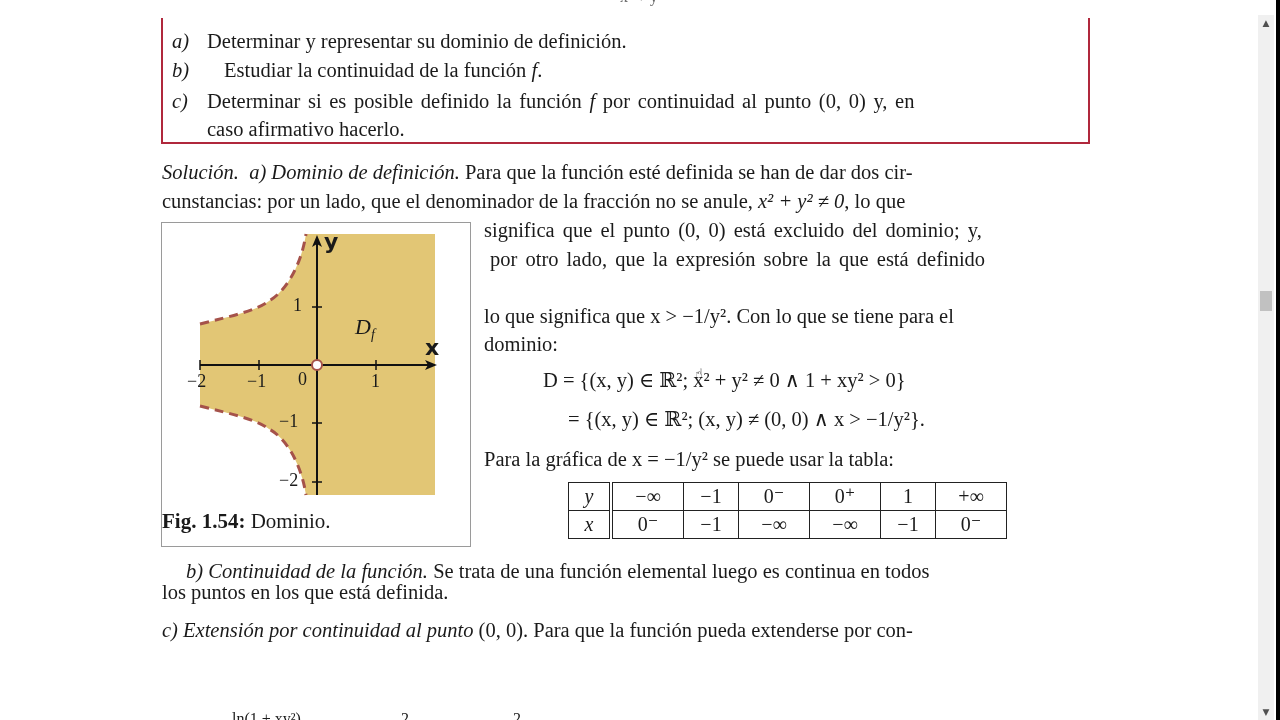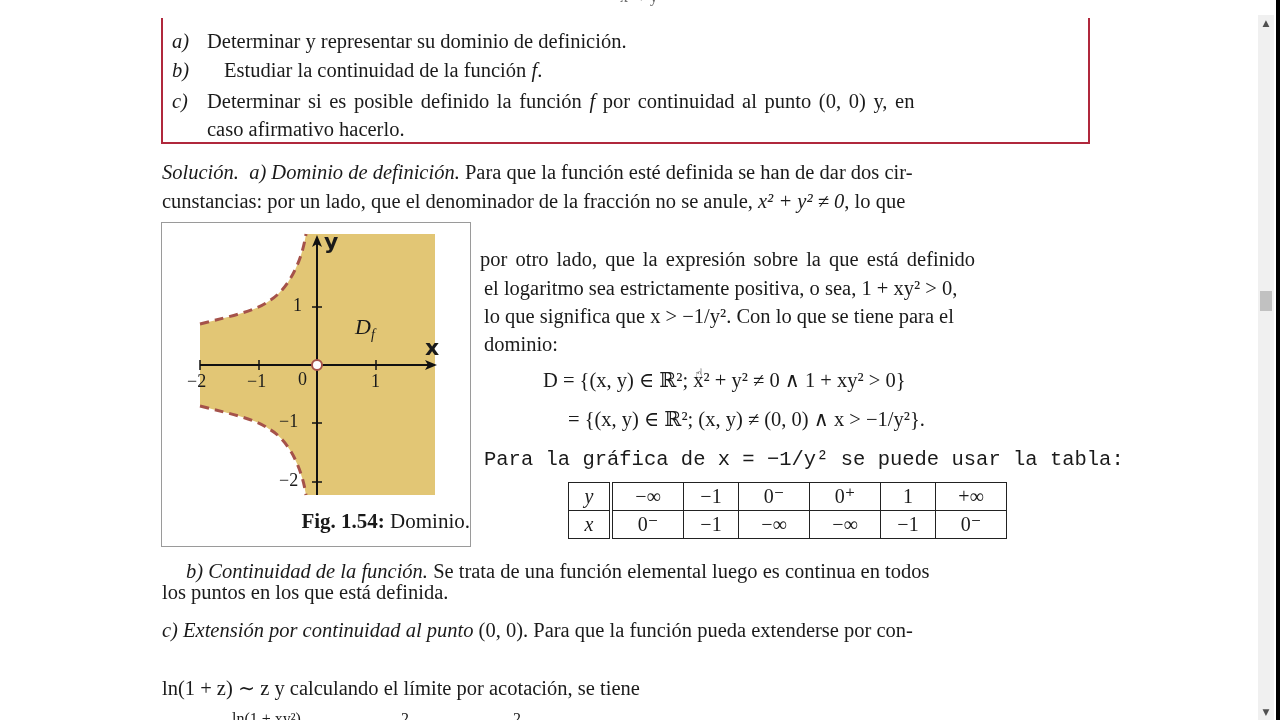"significa que el punto (0," div.t { html: none -> <div>significa que el punto (0, 0) está excluido del dominio; y,</div> }
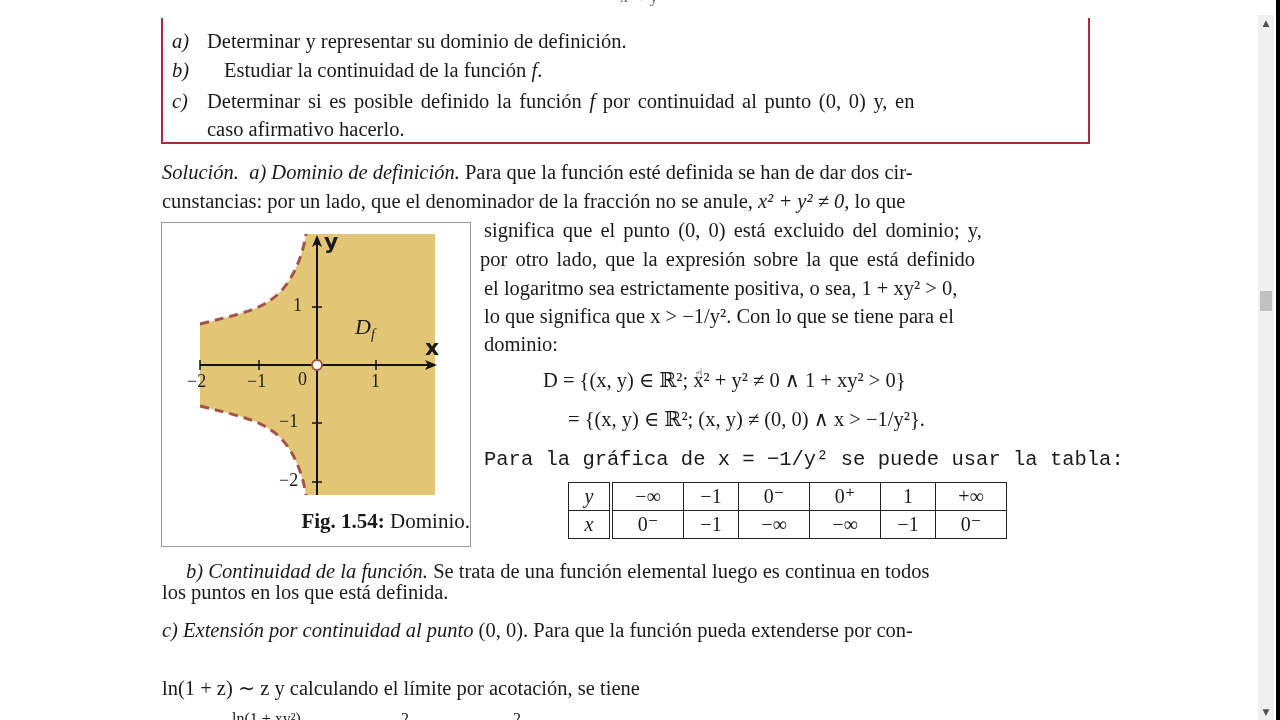"por otro lado, que la" div.t { left: 480px -> 490px }
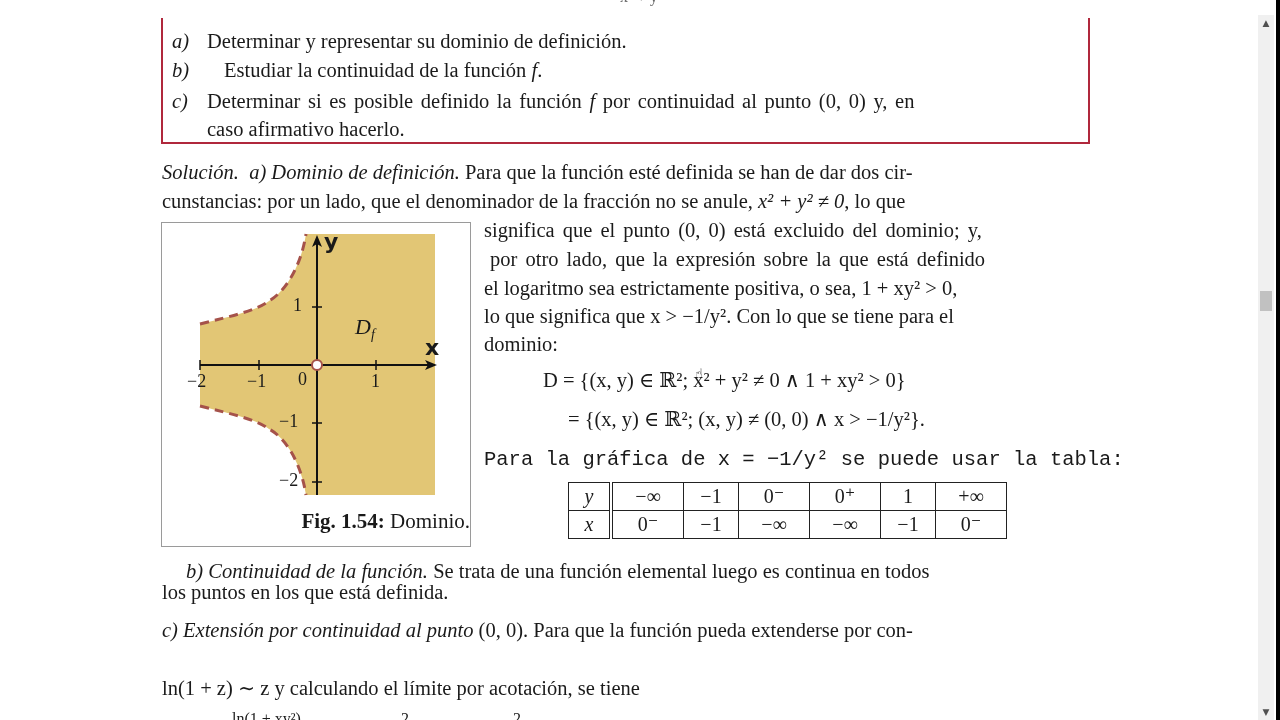"el logaritmo sea estrictamente positiva," div.t { html: <div>el logaritmo sea estrictamente positiva, o sea, 1 + xy² &gt; 0,</div> -> none }
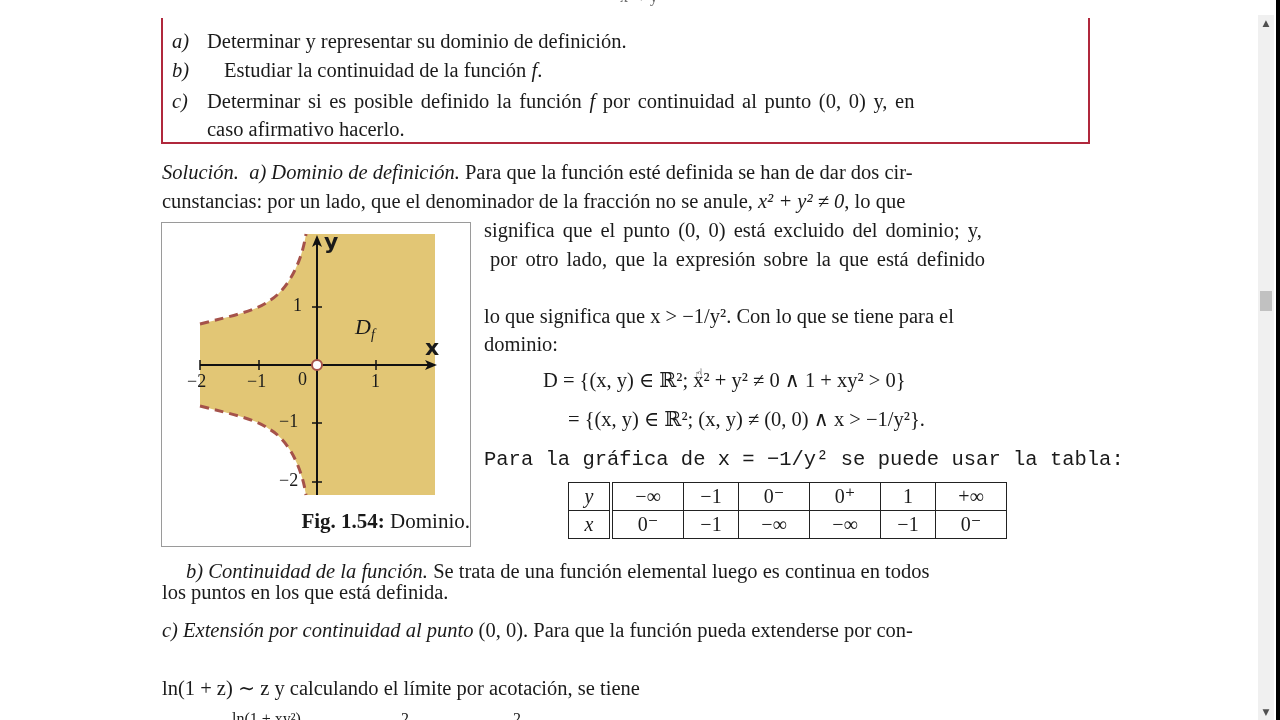"Para la gráfica de x" div.t { font-family: Liberation Mono, monospace -> none }
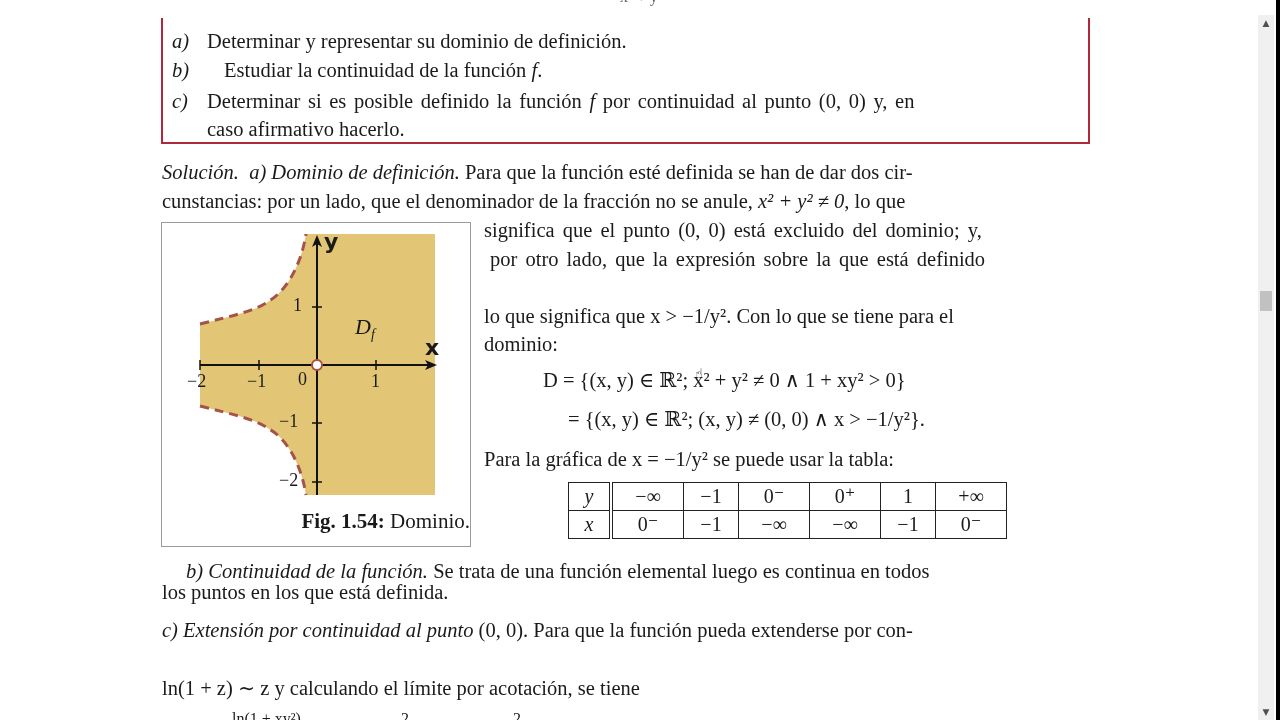"Fig. 1.54: Dominio." .fig-caption { text-align: right -> left }
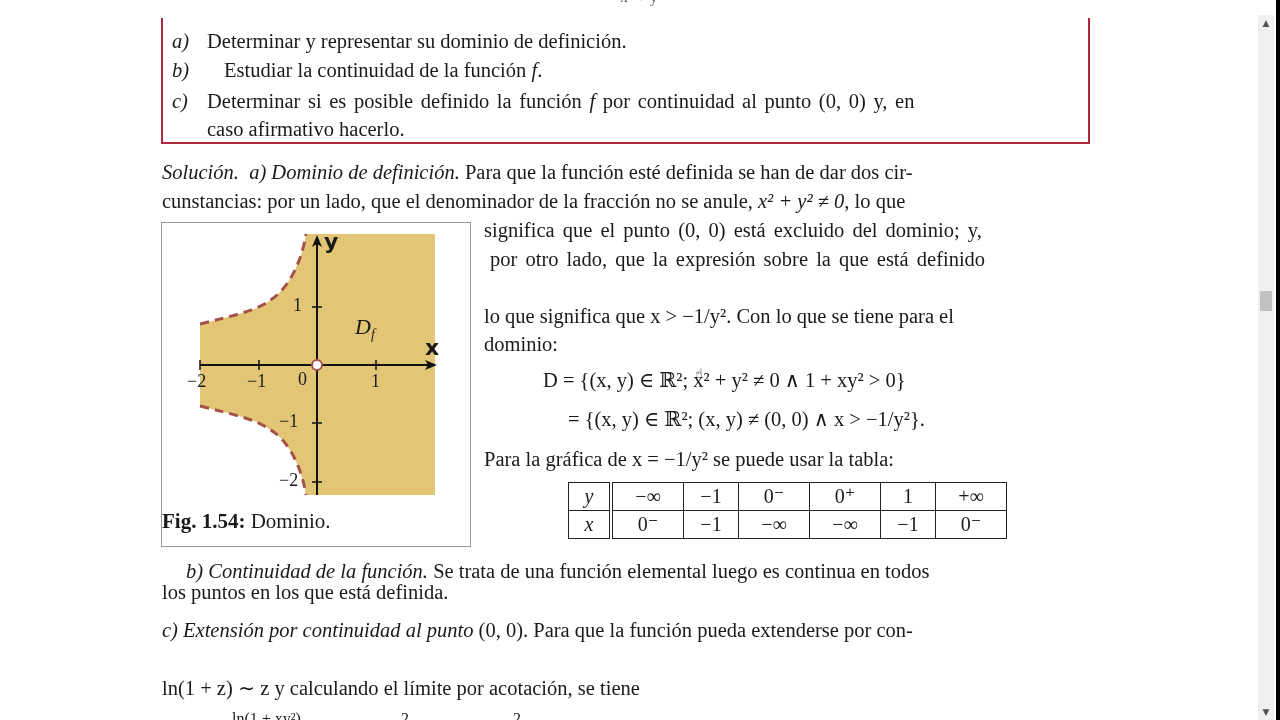"ln(1 + z) ∼ z" div.t { html: <div>ln(1 + z) ∼ z y calculando el límite por acotación, se tiene</div> -> none }
